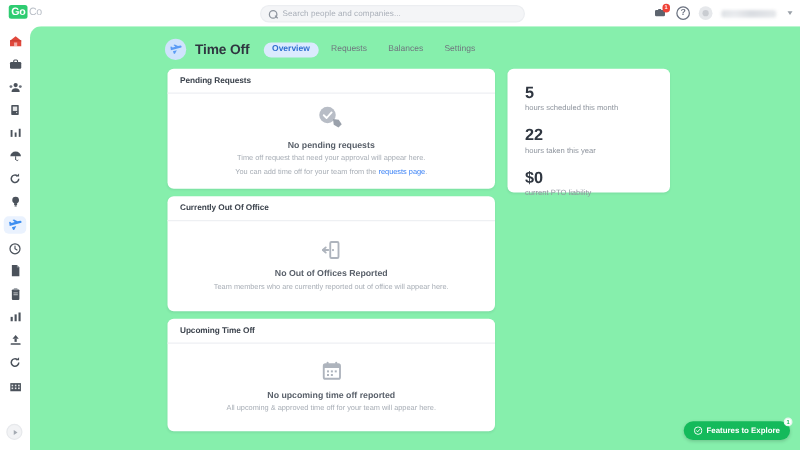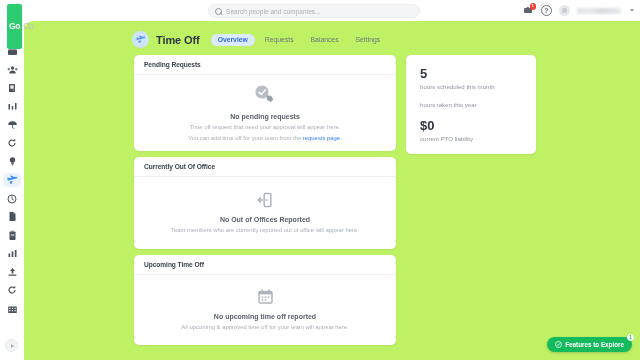"Go" .logo-go { padding: 18px 2px -> 1px 2px }
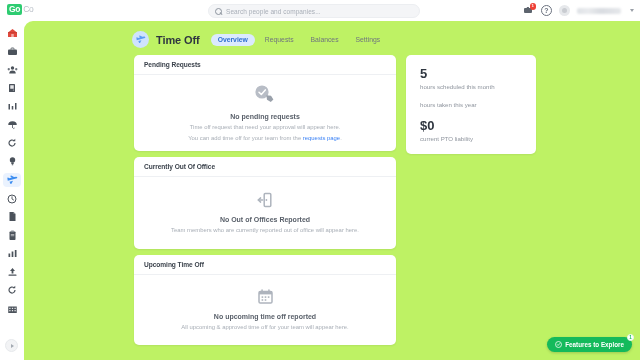"Time Off" .canvas { background: #bef264 -> #86efac }
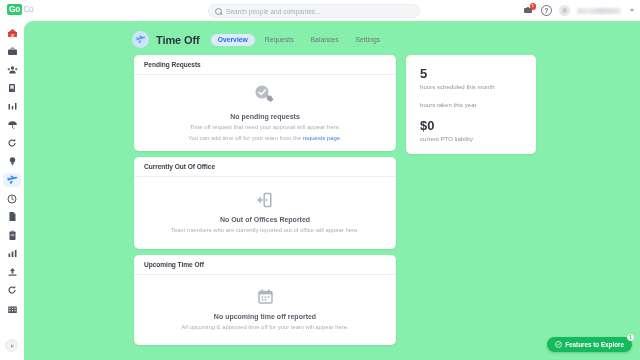"22" div.stat-num { html: none -> <div>22</div> }
